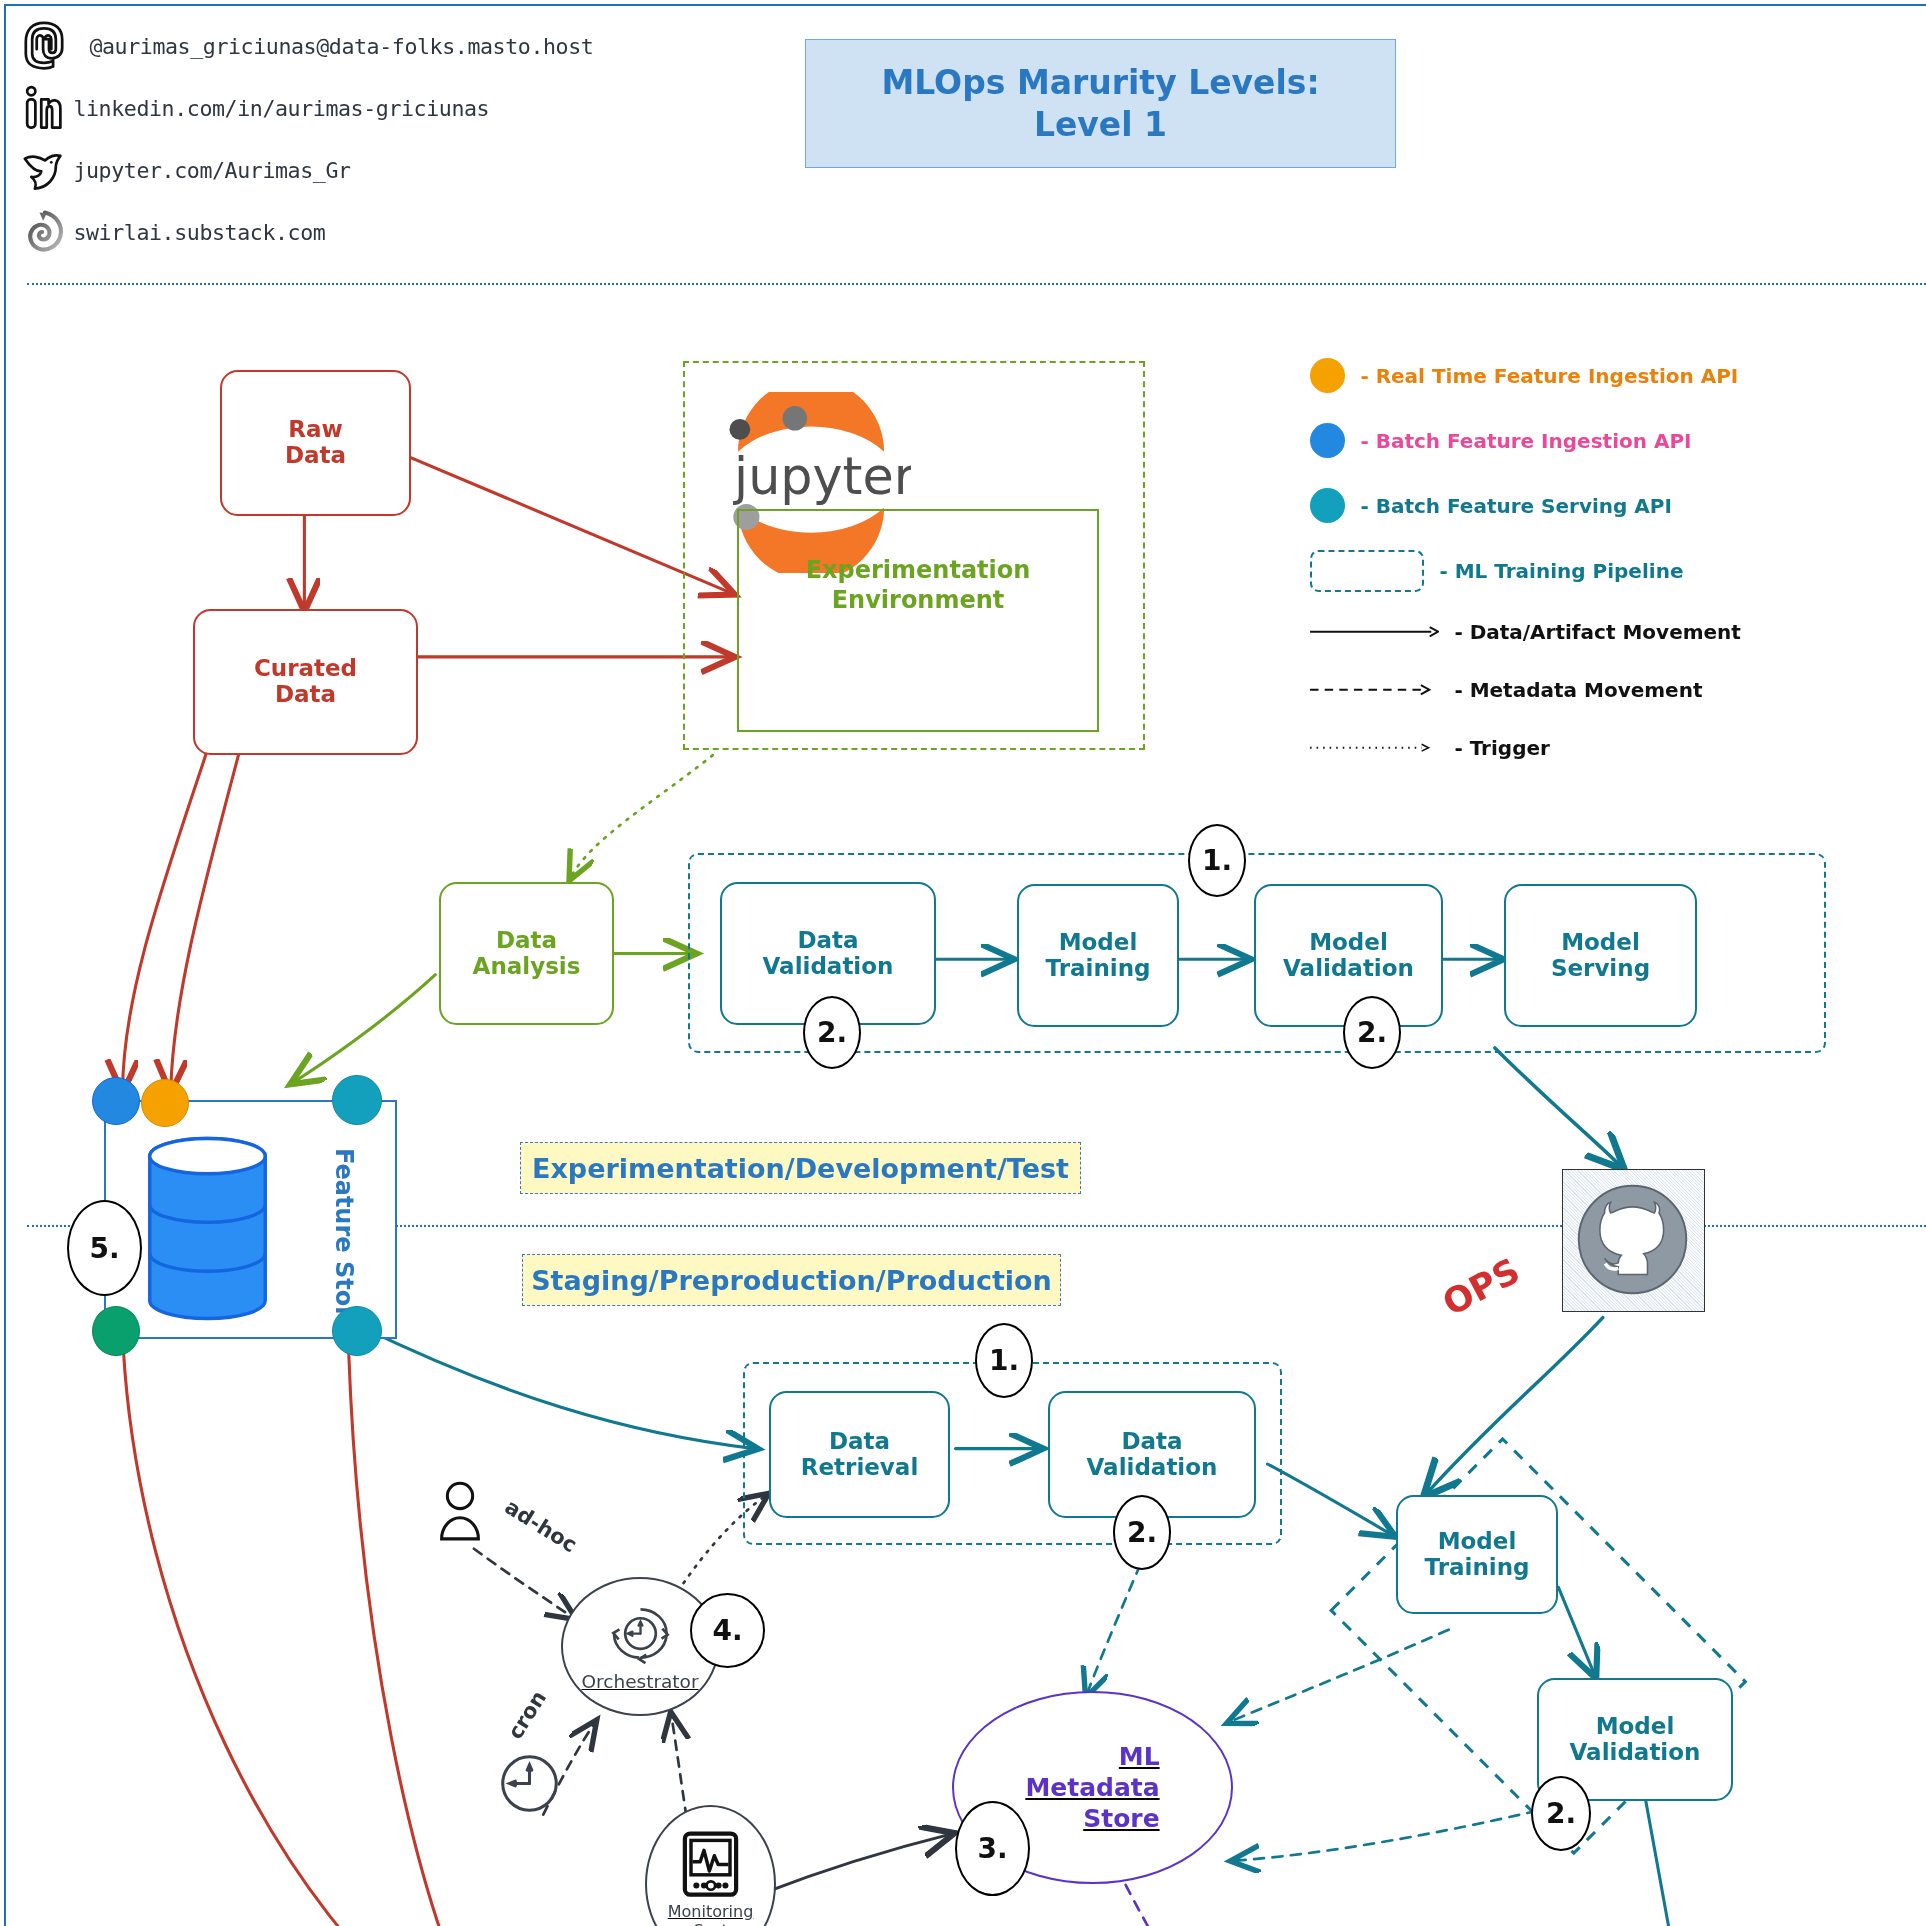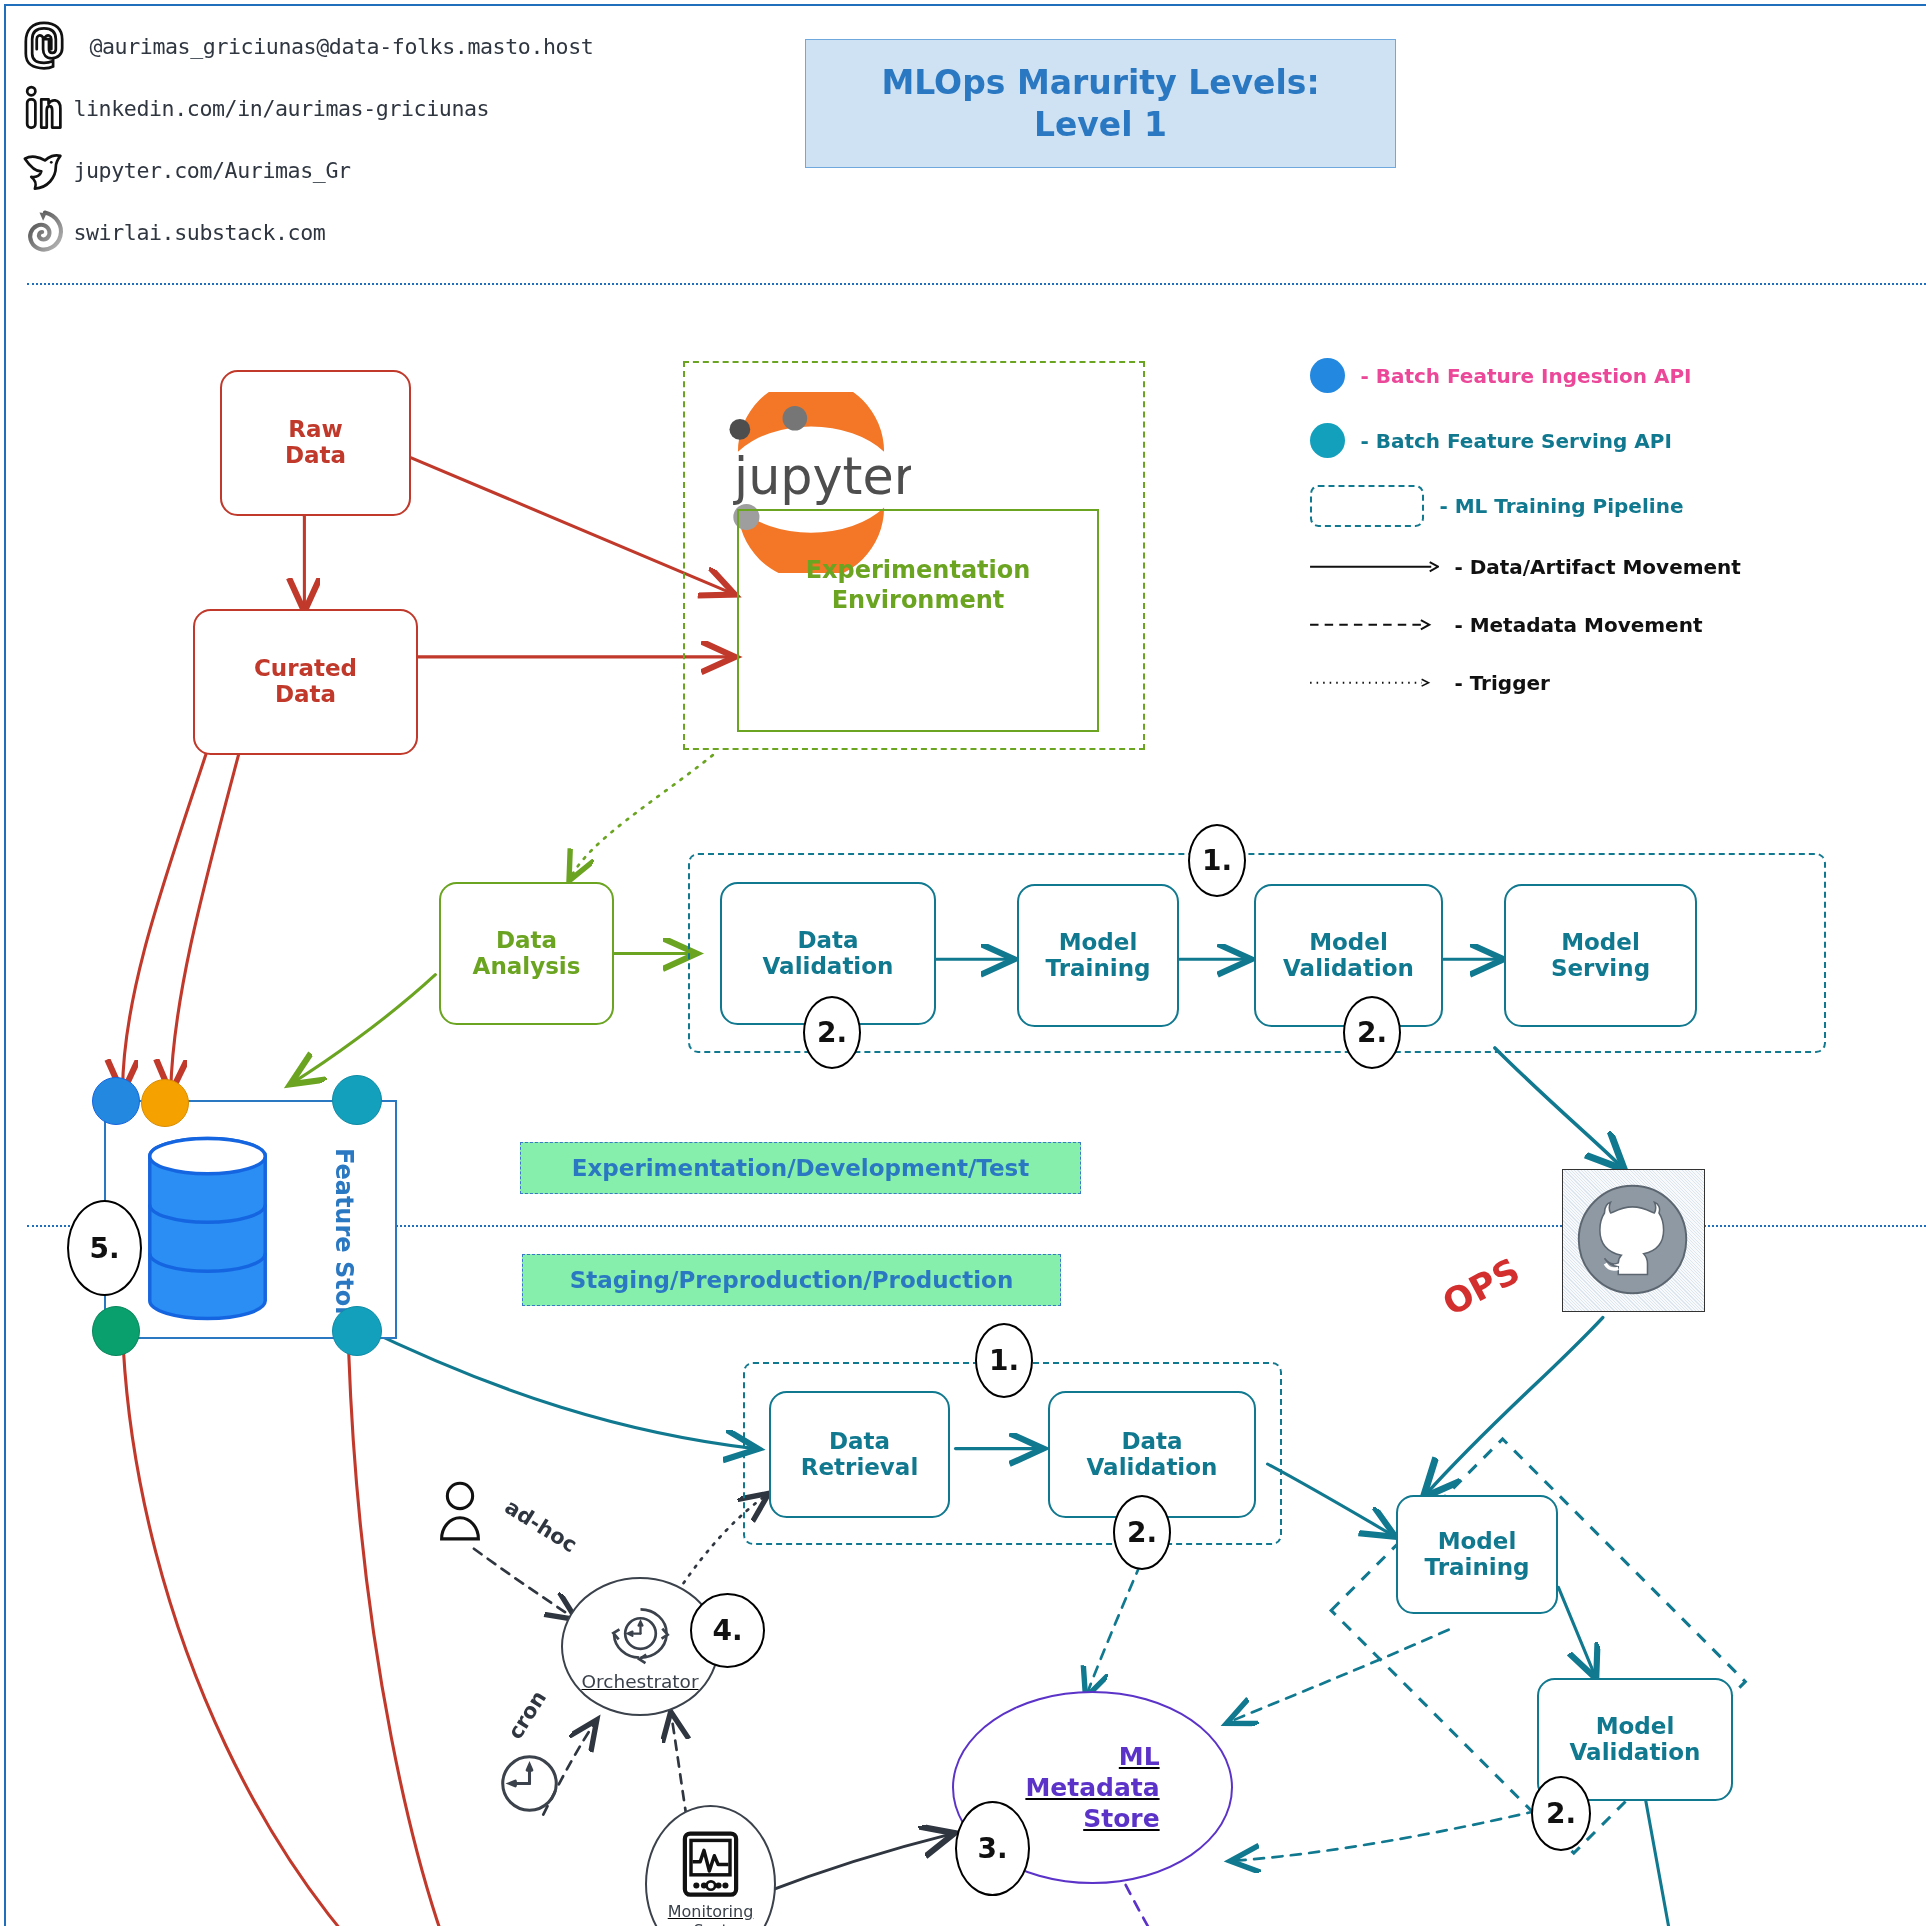"- Real Time Feature Ingestion" div { html: none -> <div> <div></div> <div>- Real Time Feature Ingestion API</div> </div> }
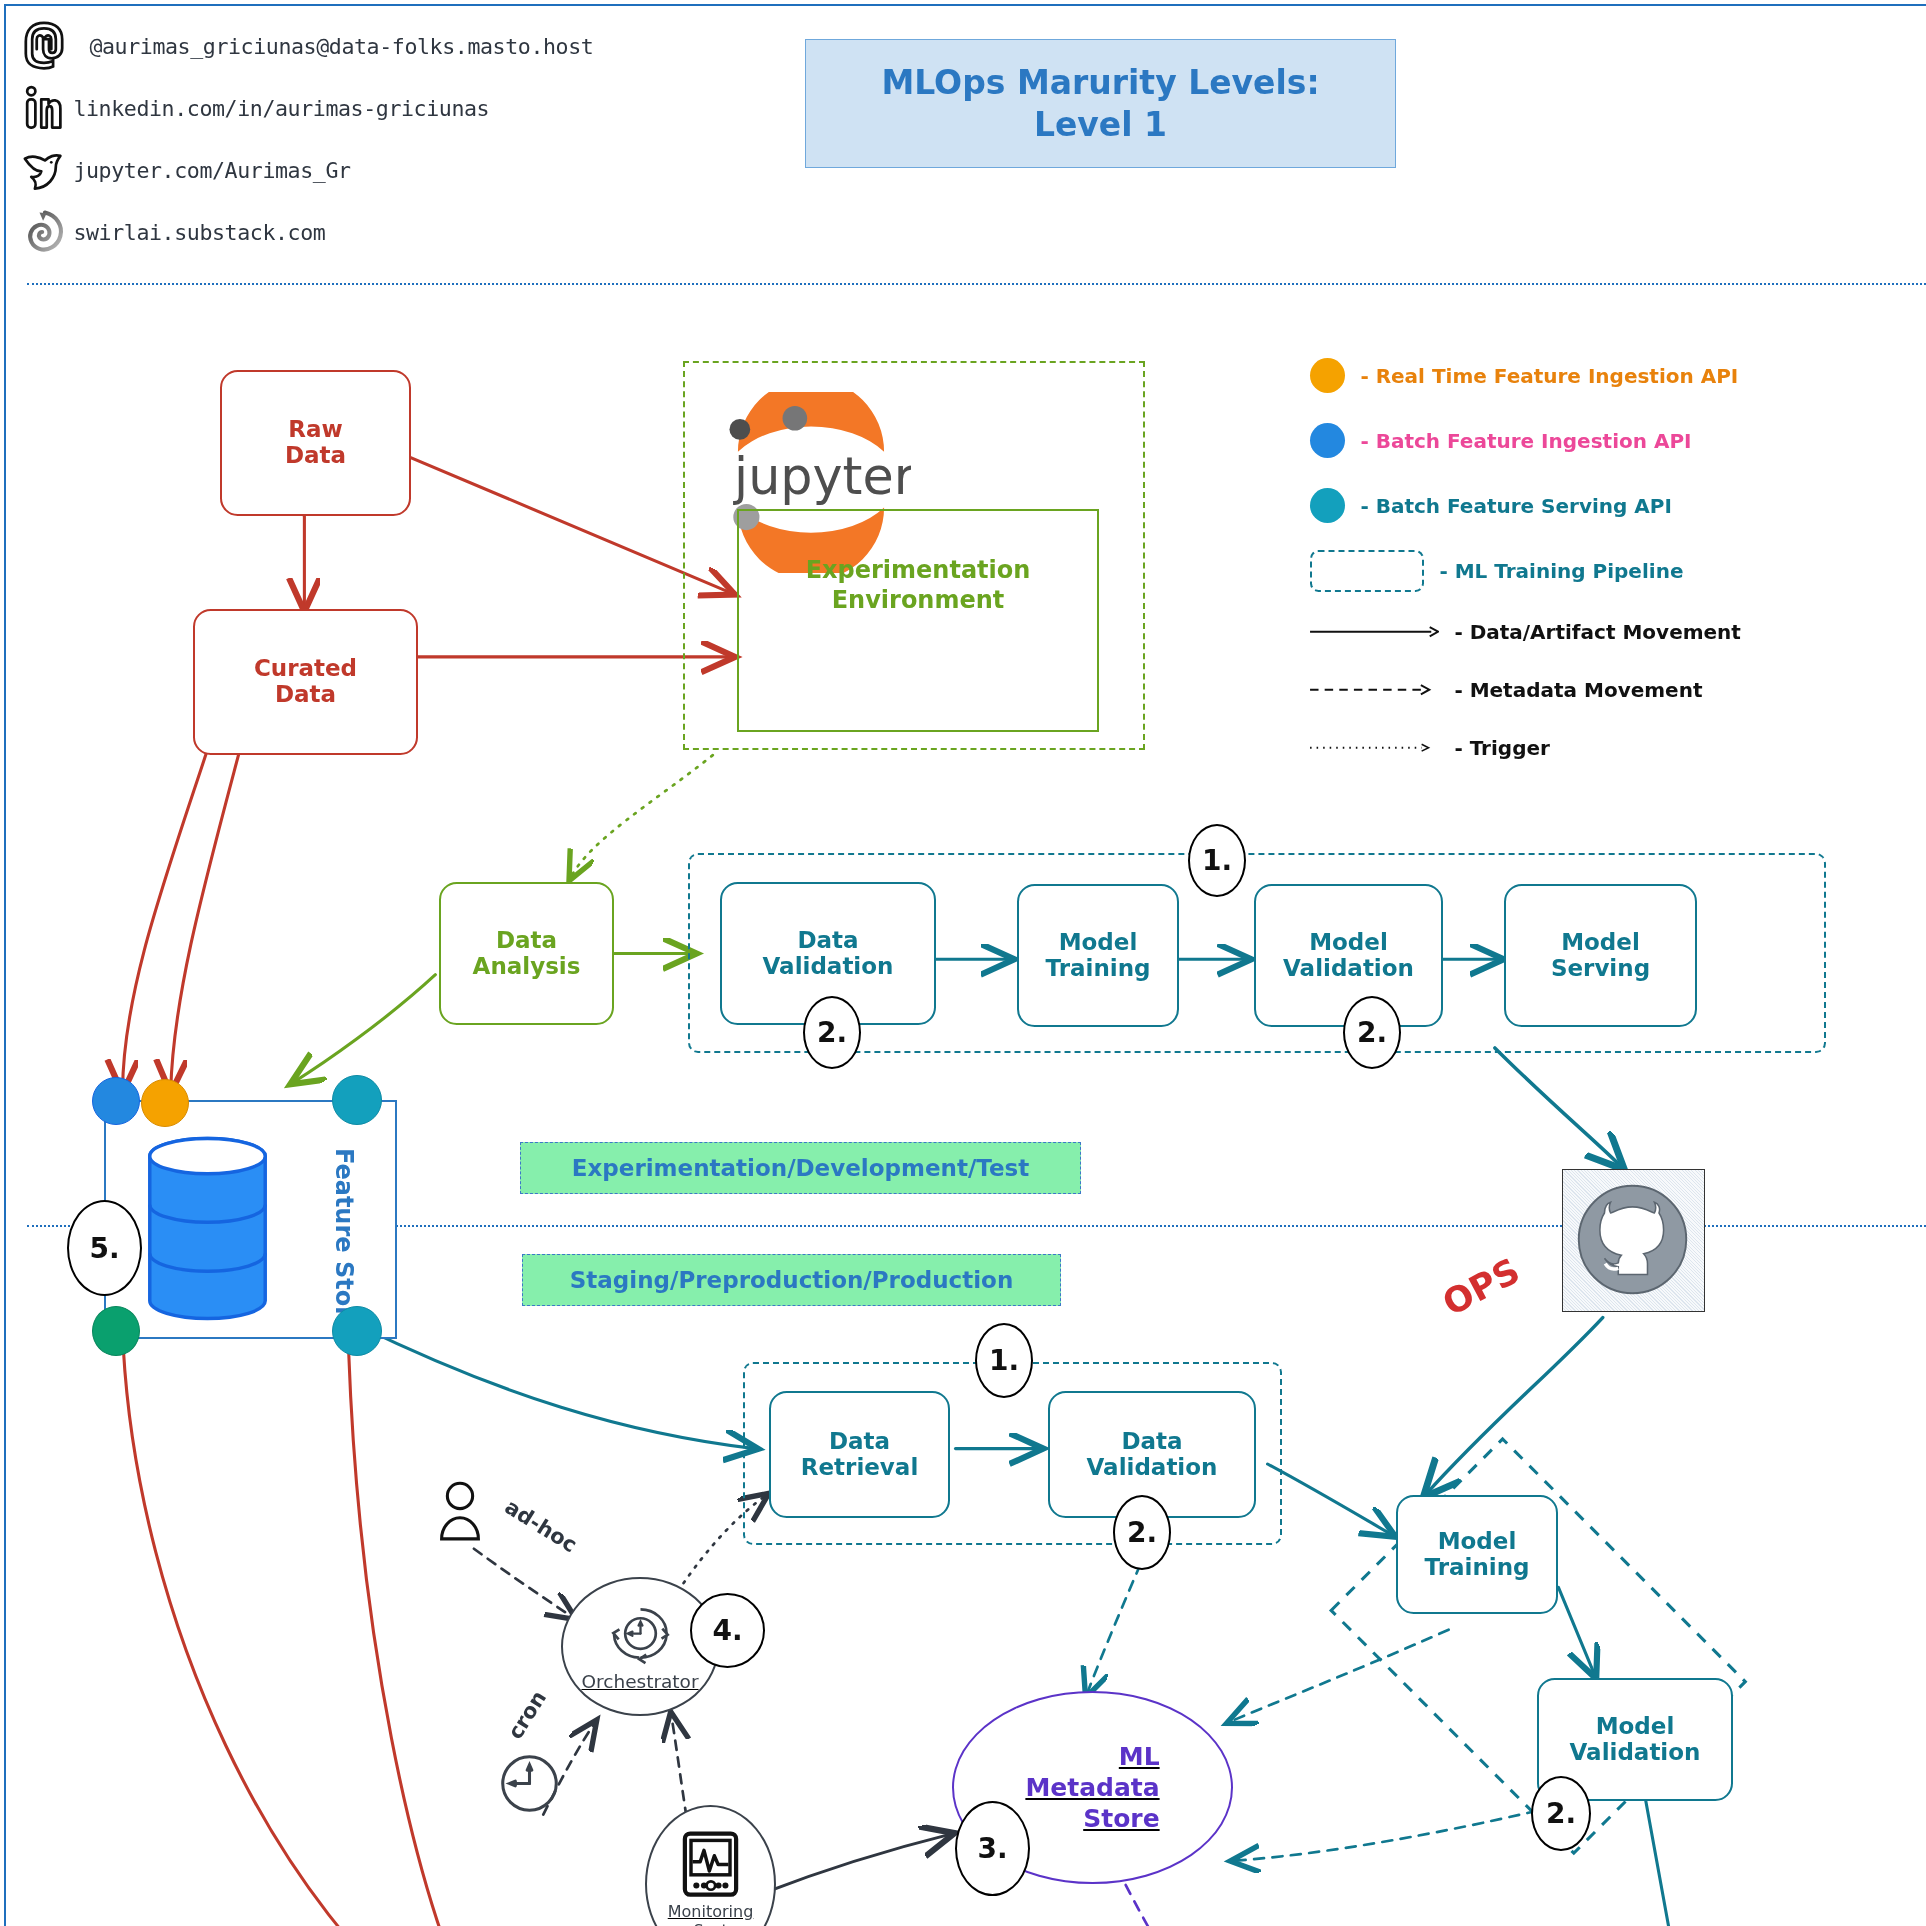"Experimentation/Development/Test" .envlbl { background: #86efac -> #fef9c3; font-size: 23px -> 27px }
